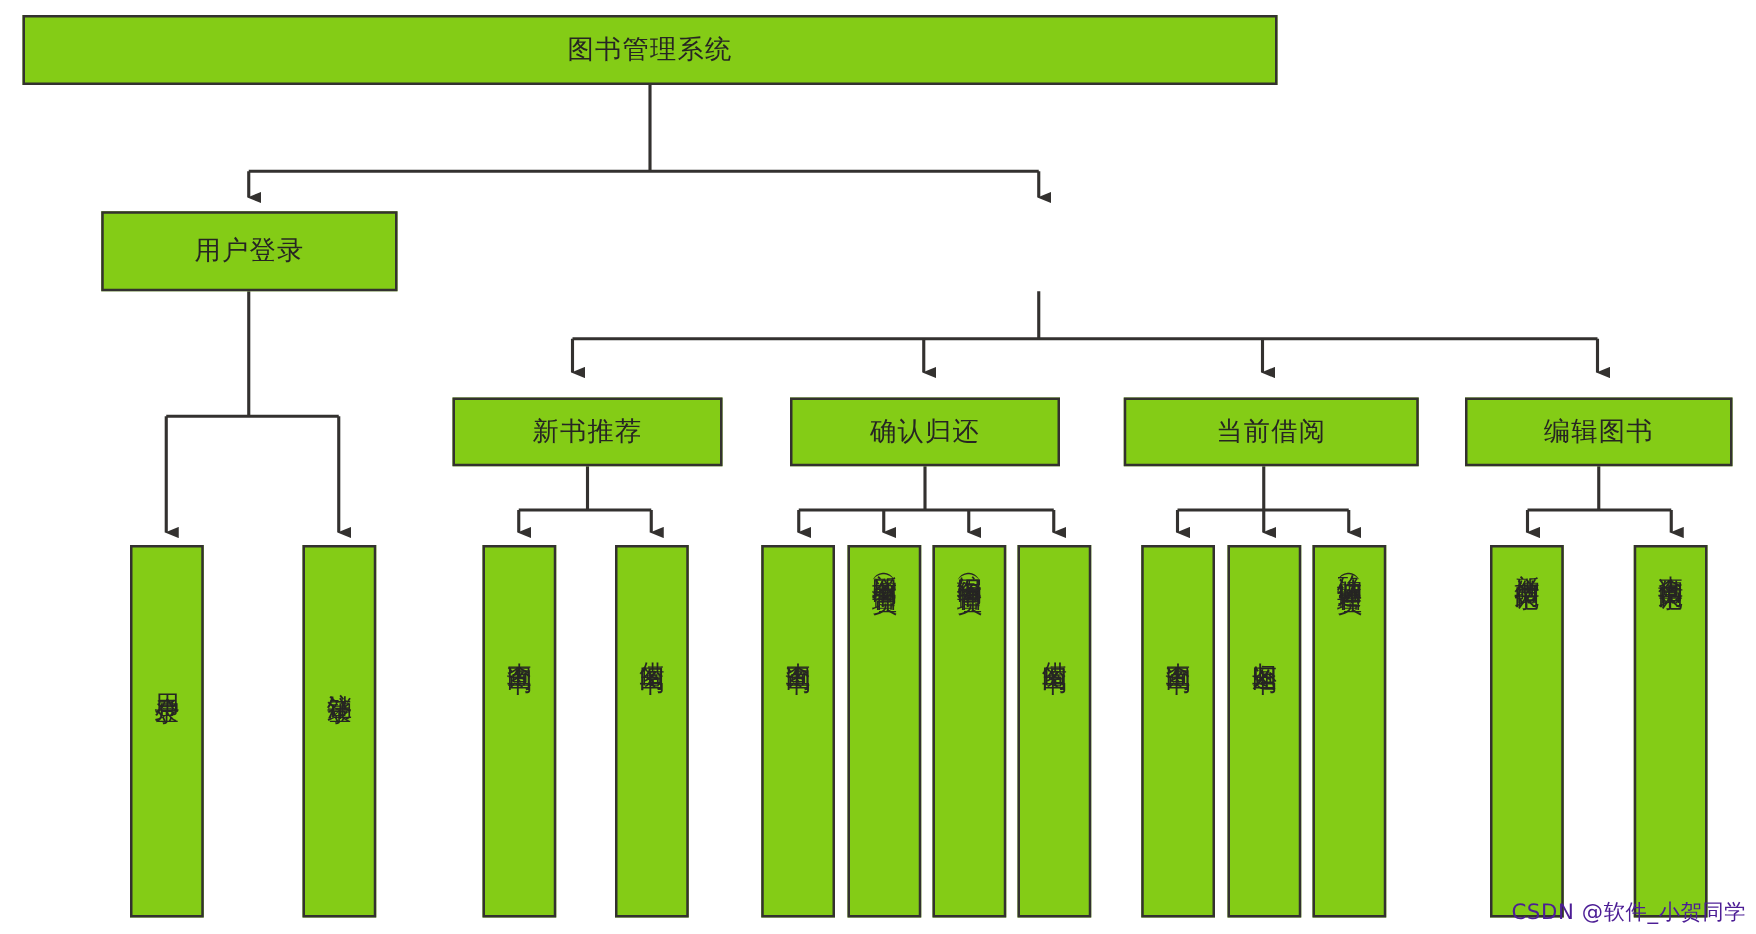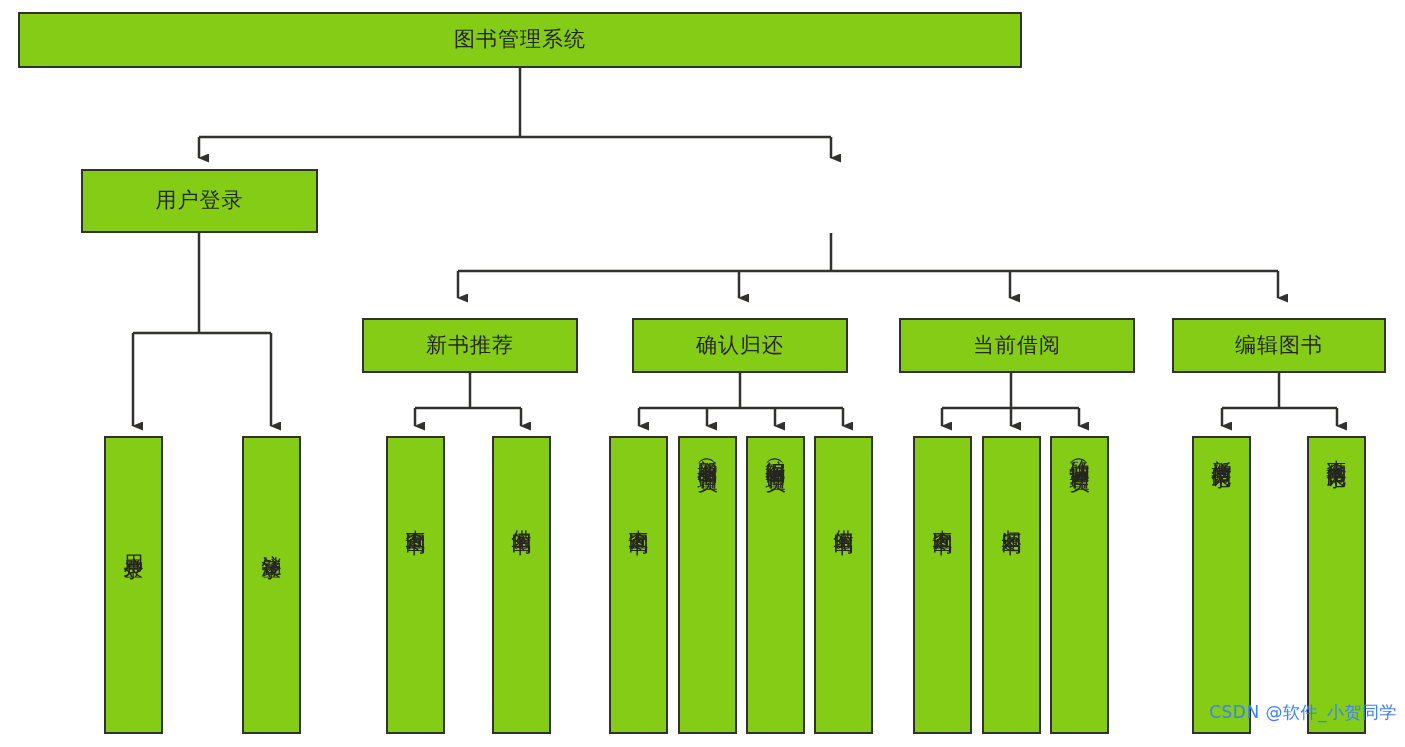"CSDN @软件_小贺同学" .watermark { bottom: 23px -> 6px; color: #3b82f6 -> #4c1d95 }
